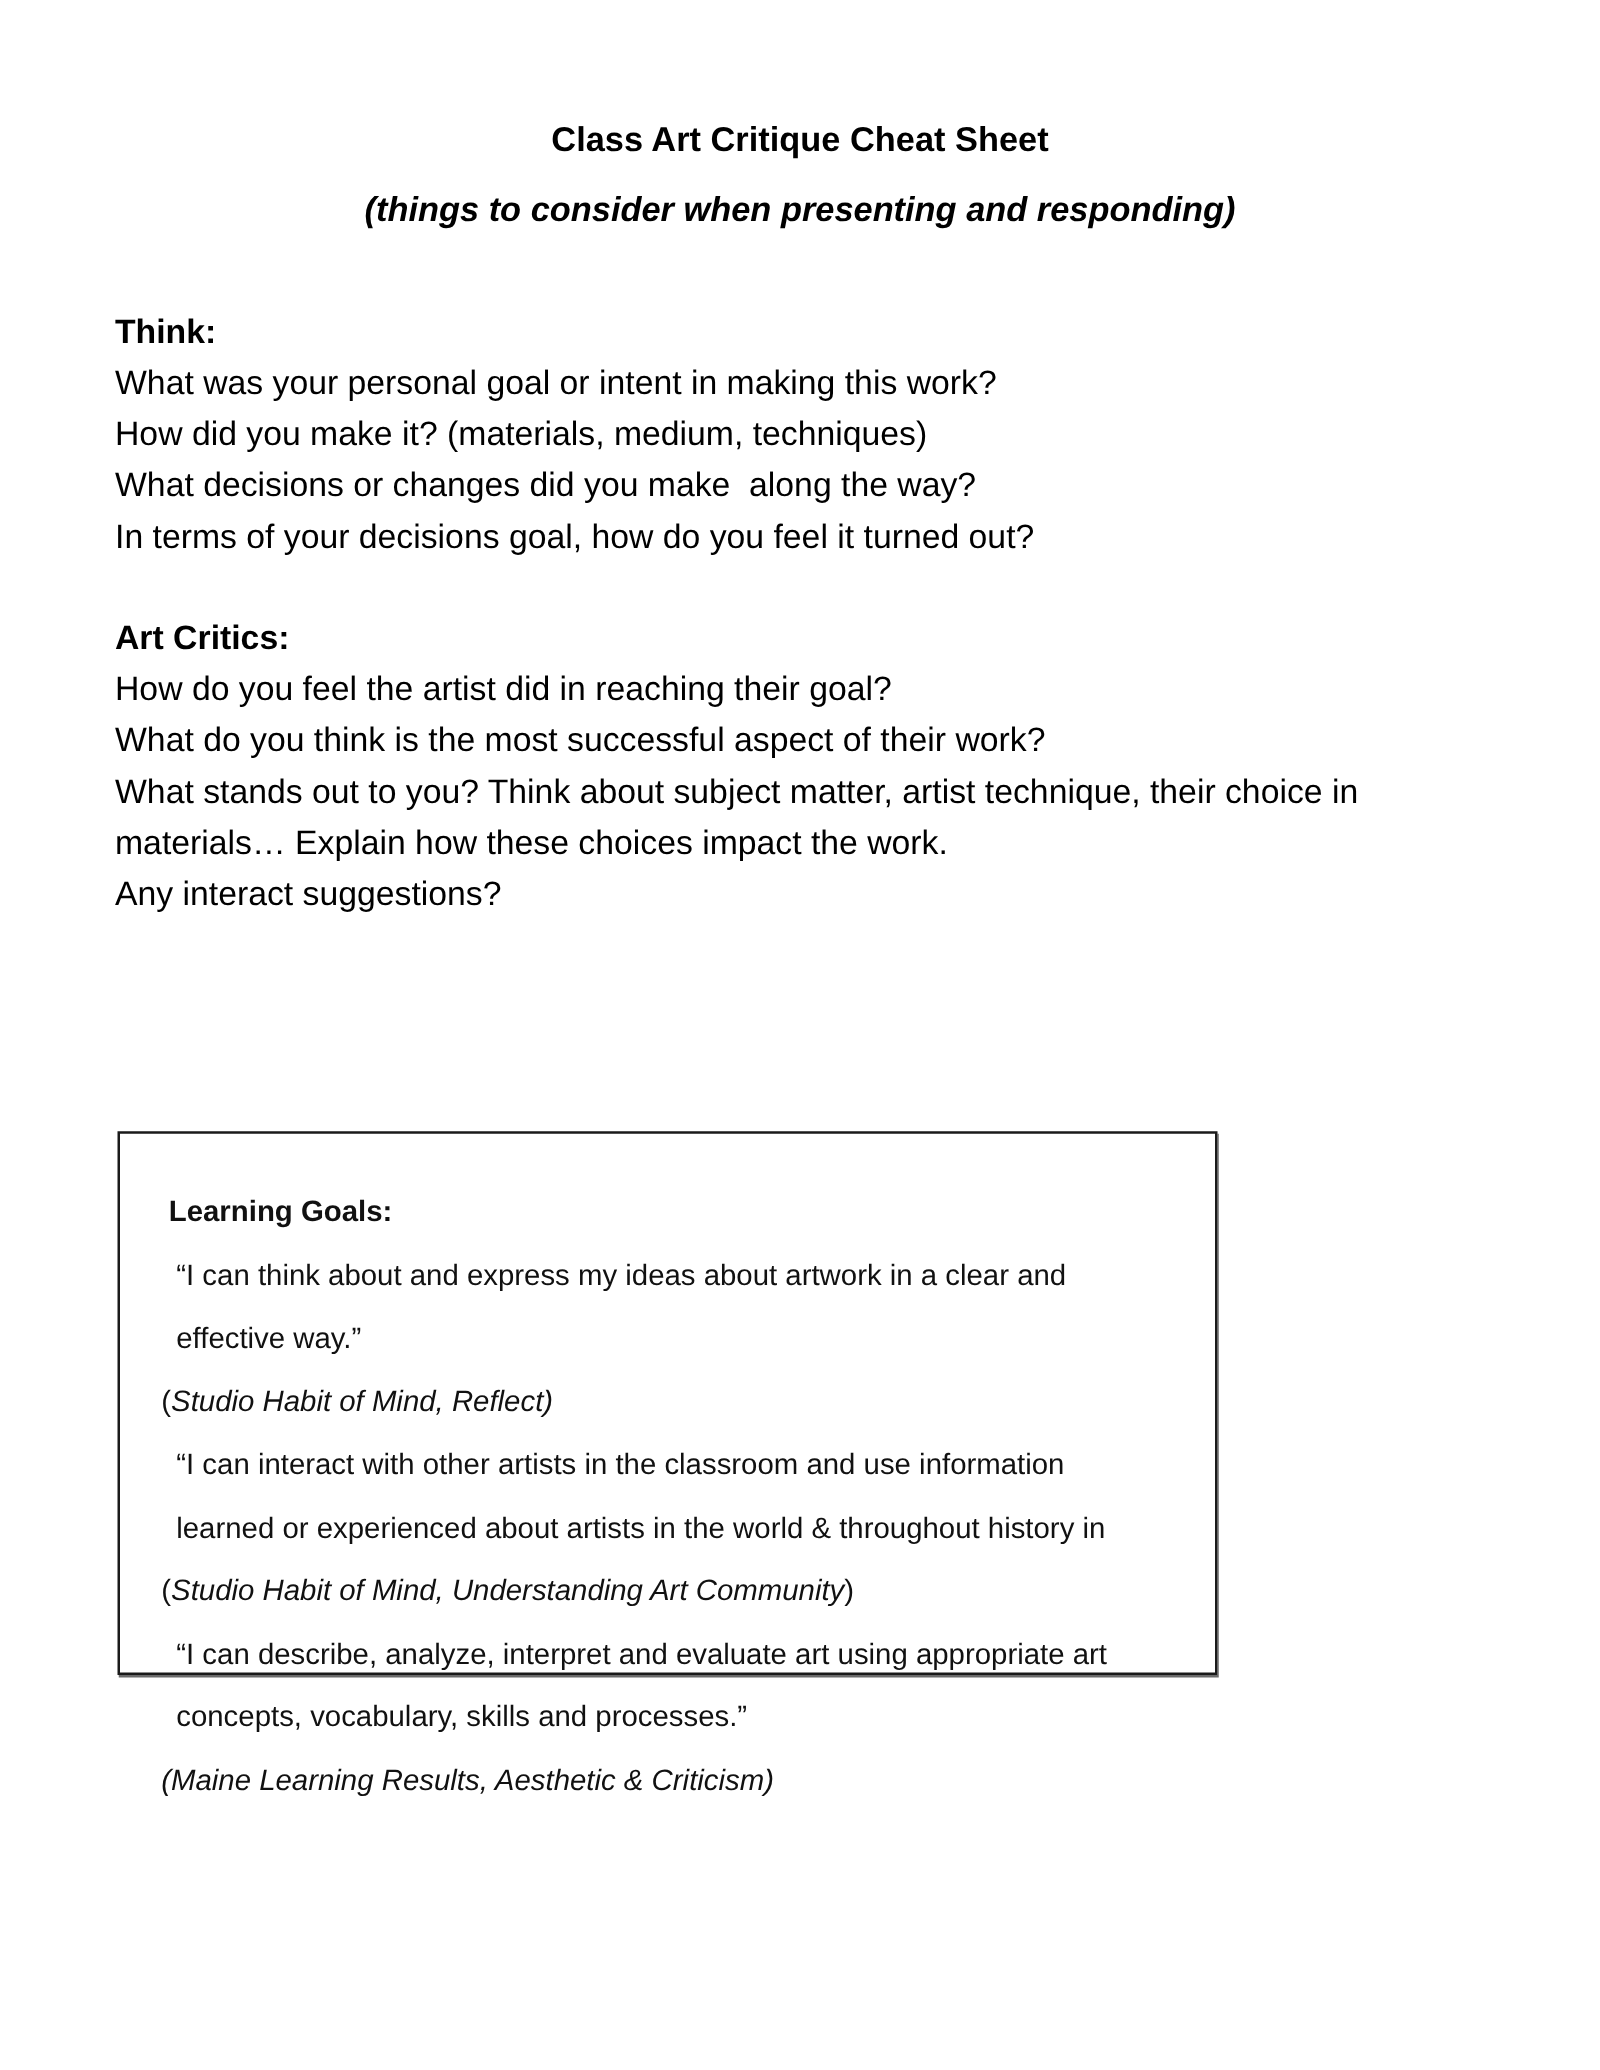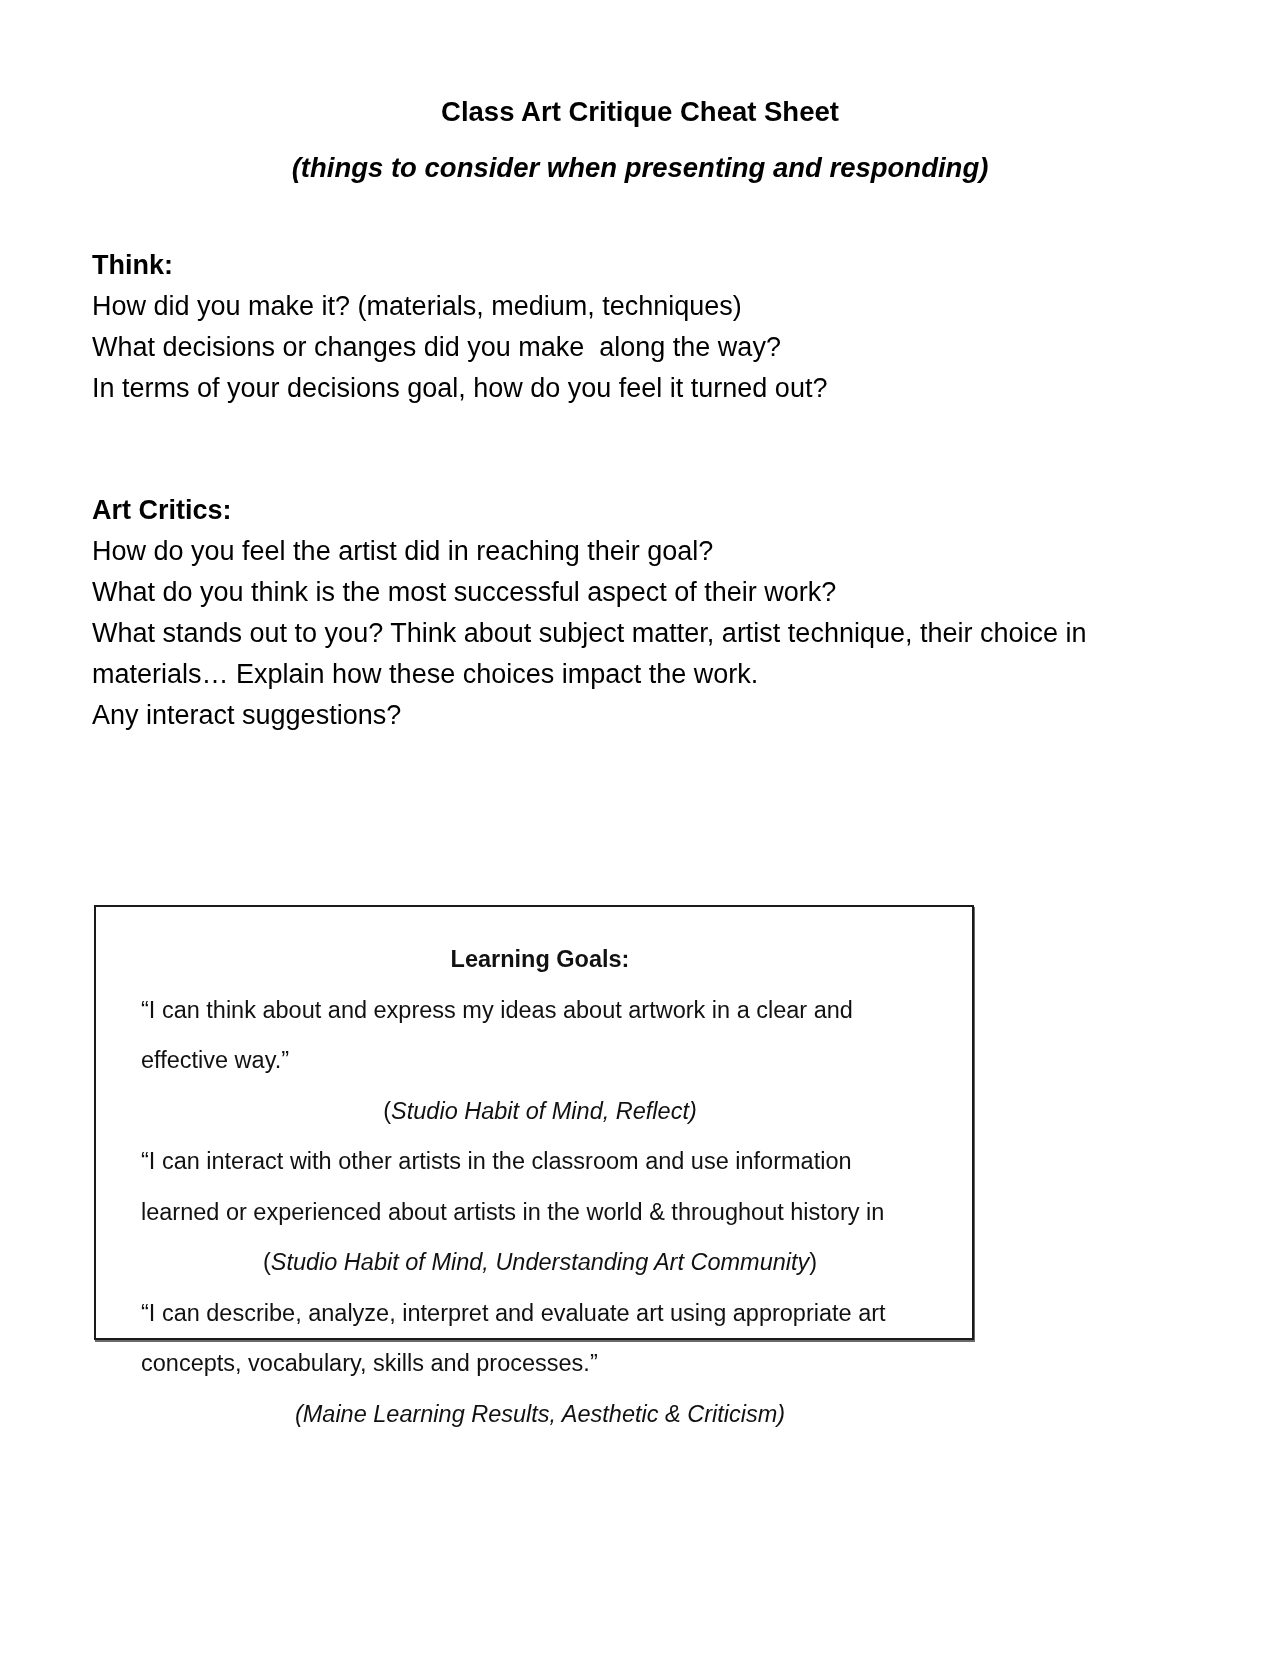"What was your personal goal" p.q { html: none -> <p>What was your personal goal or intent in making this work?</p> }
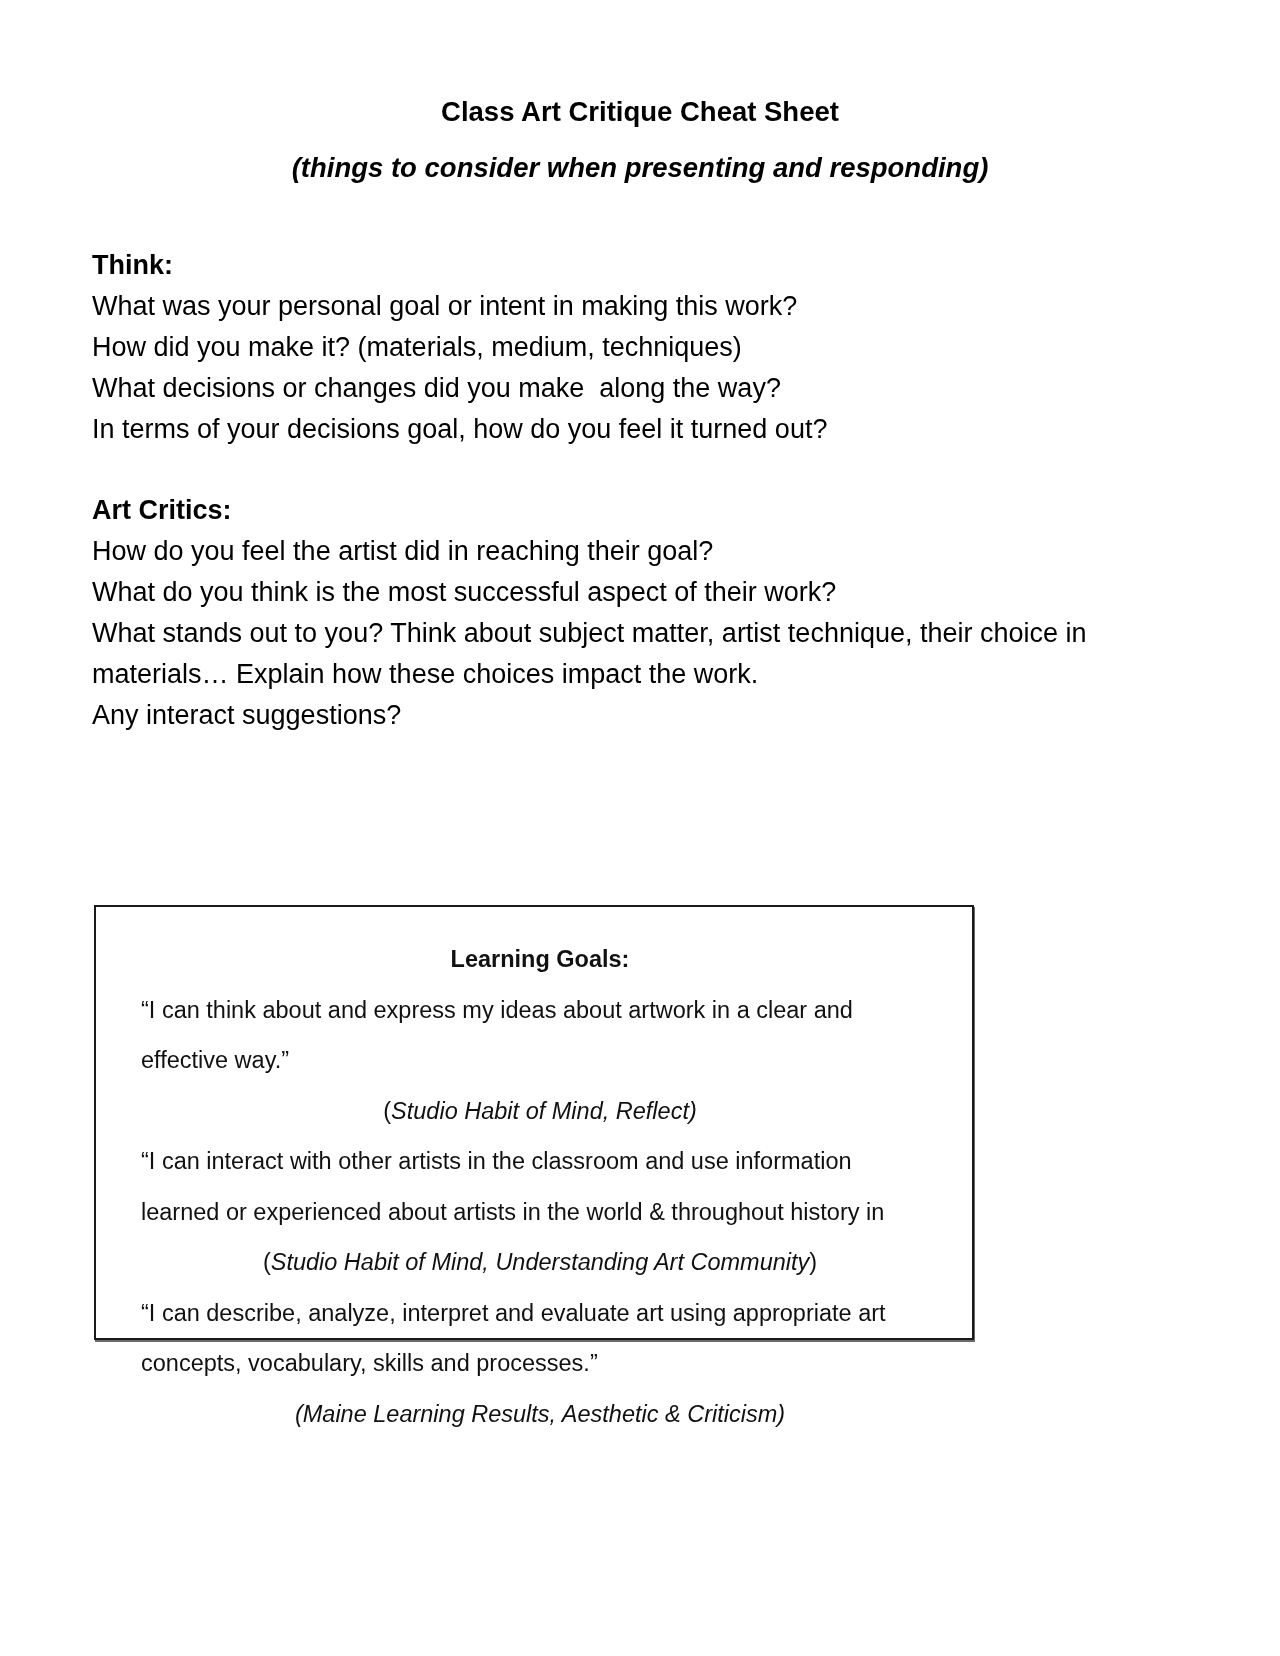"Learning Goals:" .goals-heading { margin: 0 -> 10px; text-align: center -> none }
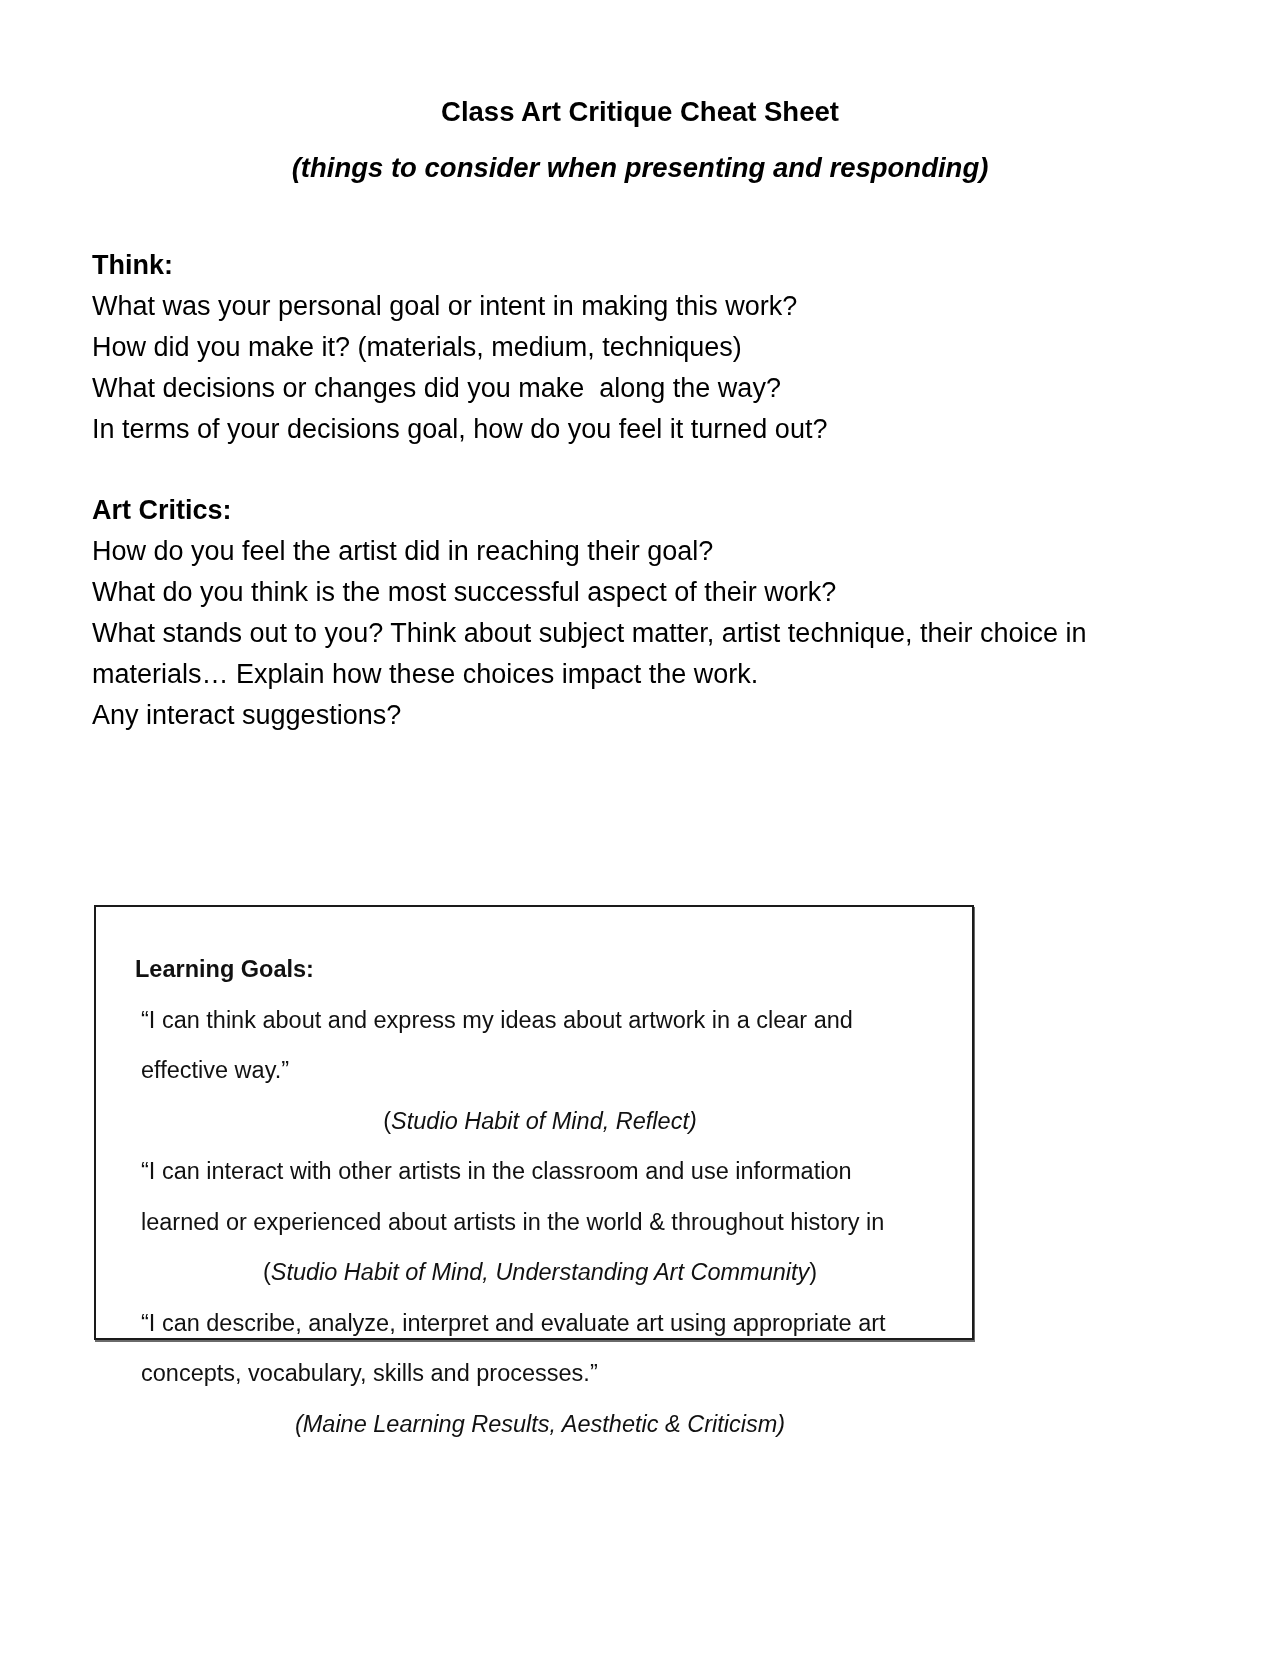"(Studio Habit of Mind, Reflect)" .goal-source { margin: 16px -> 4px; text-align: center -> none }
